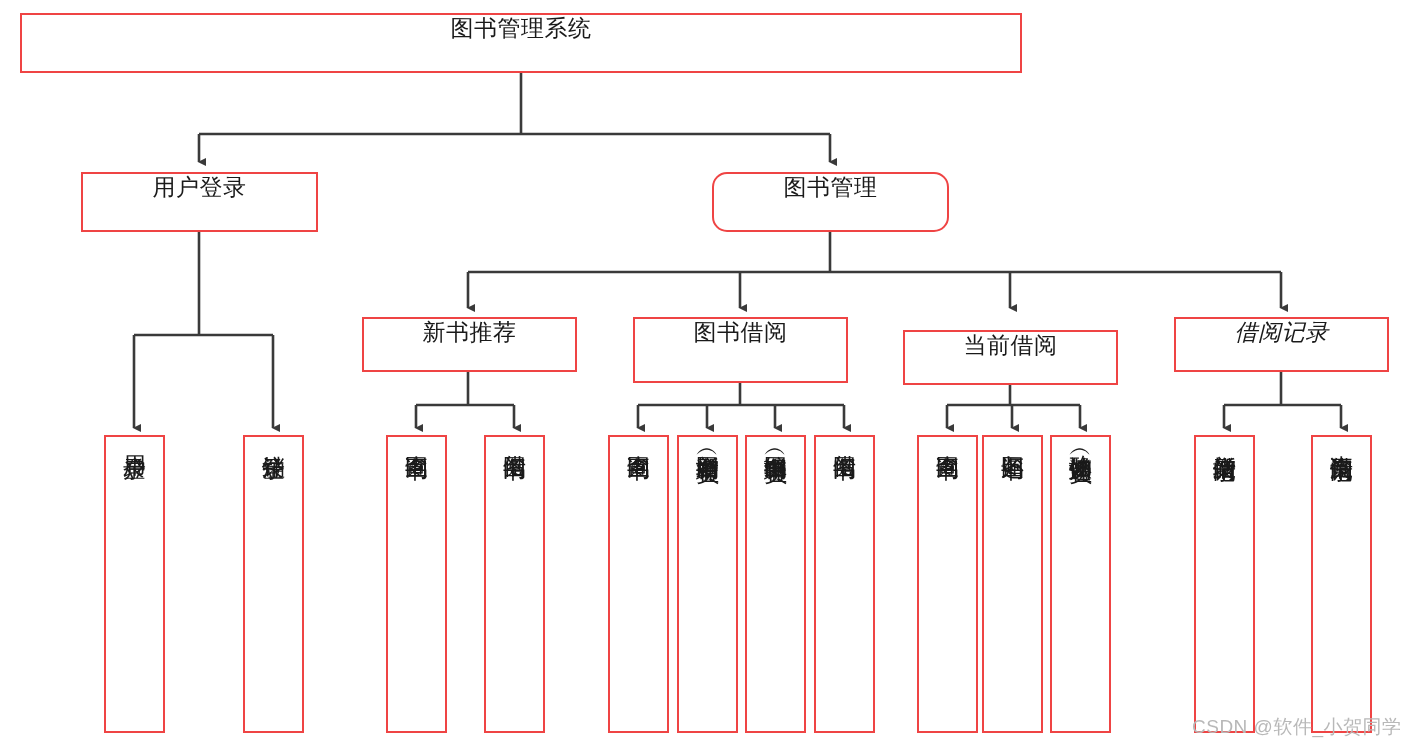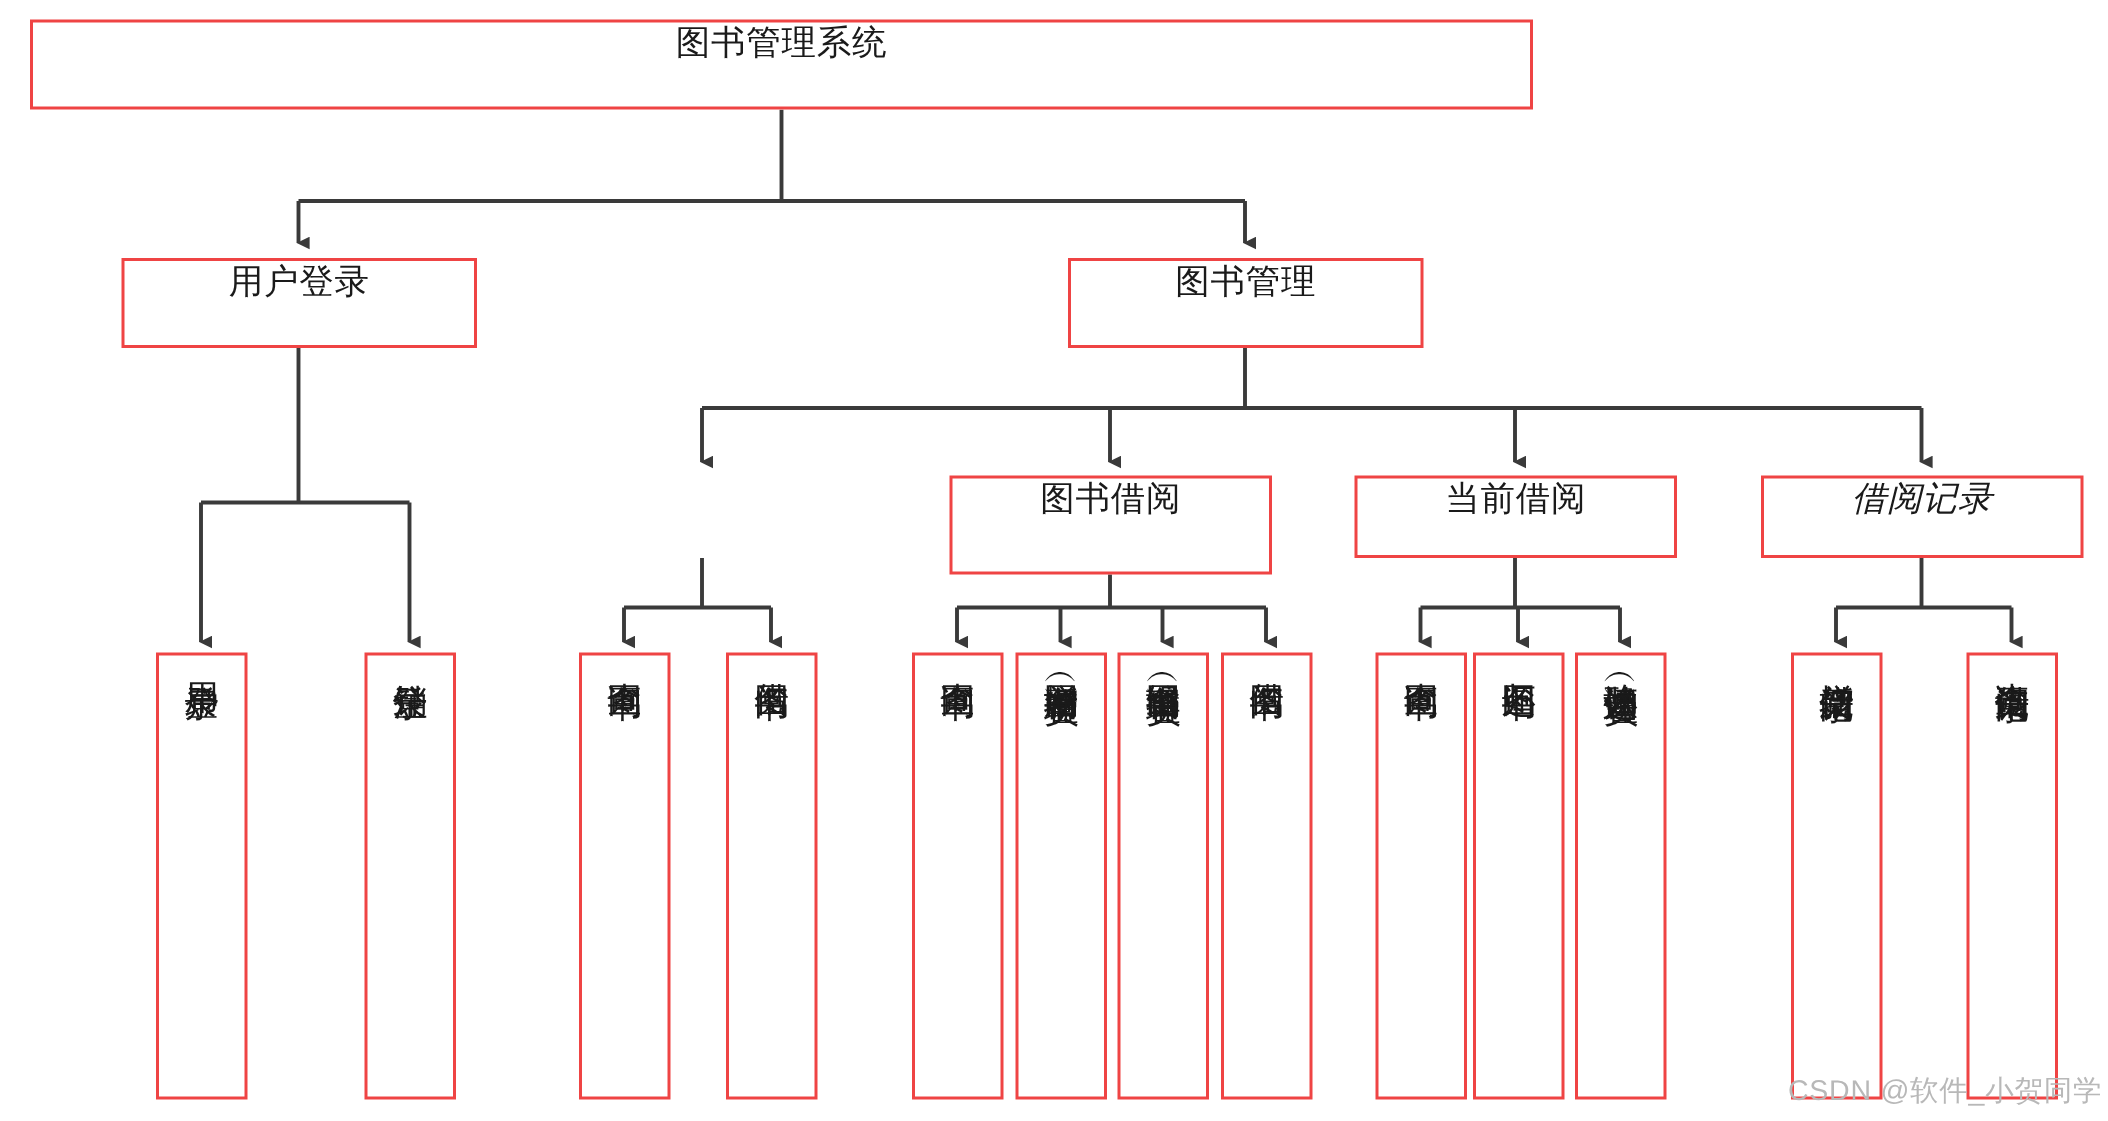"图书管理" div.node { border-radius: none -> 15px }
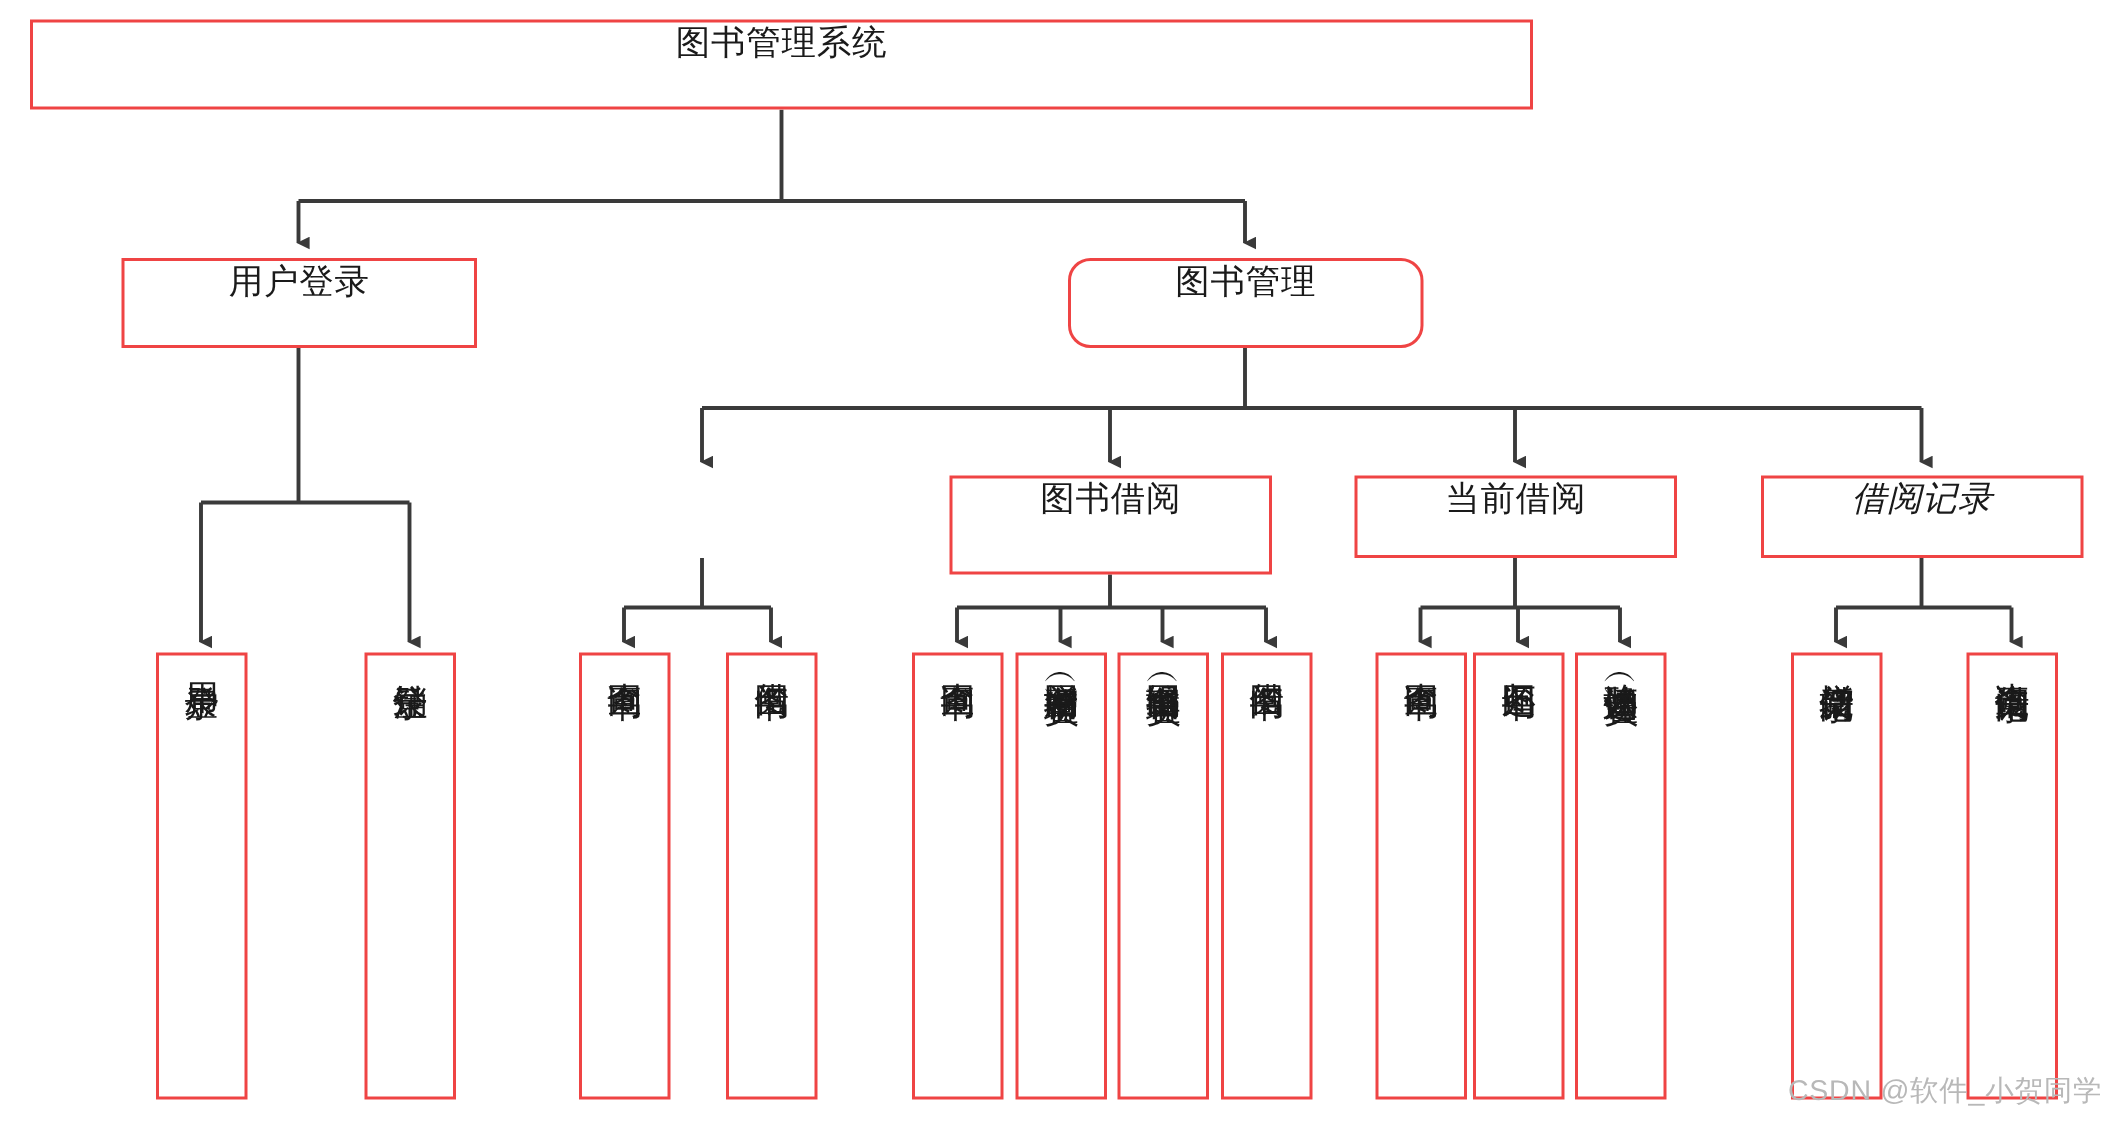"新书推荐" div.node { html: none -> <div> <span>新书推荐</span> </div> }
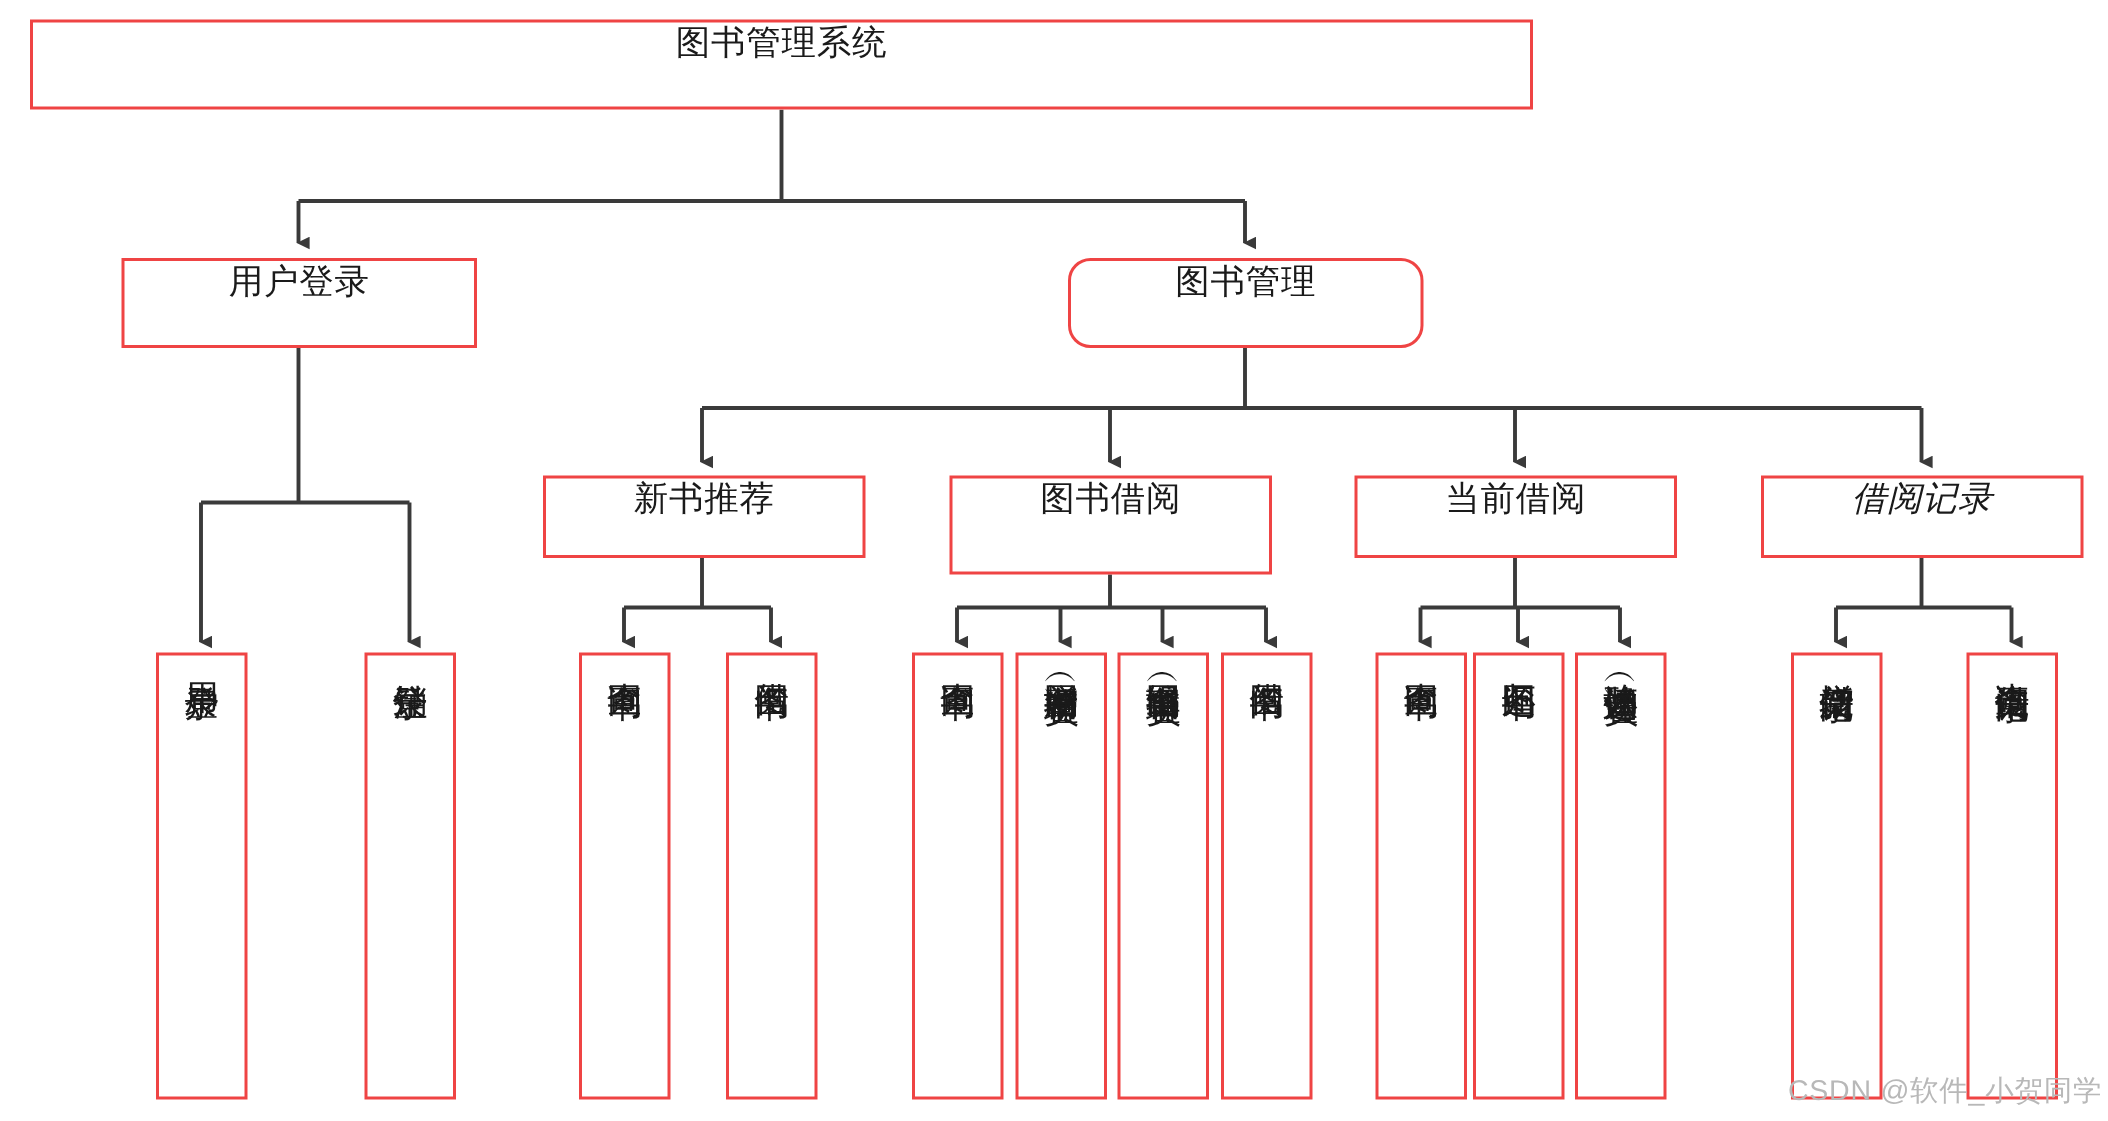"当前借阅" div.node { top: 317px -> 330px }
